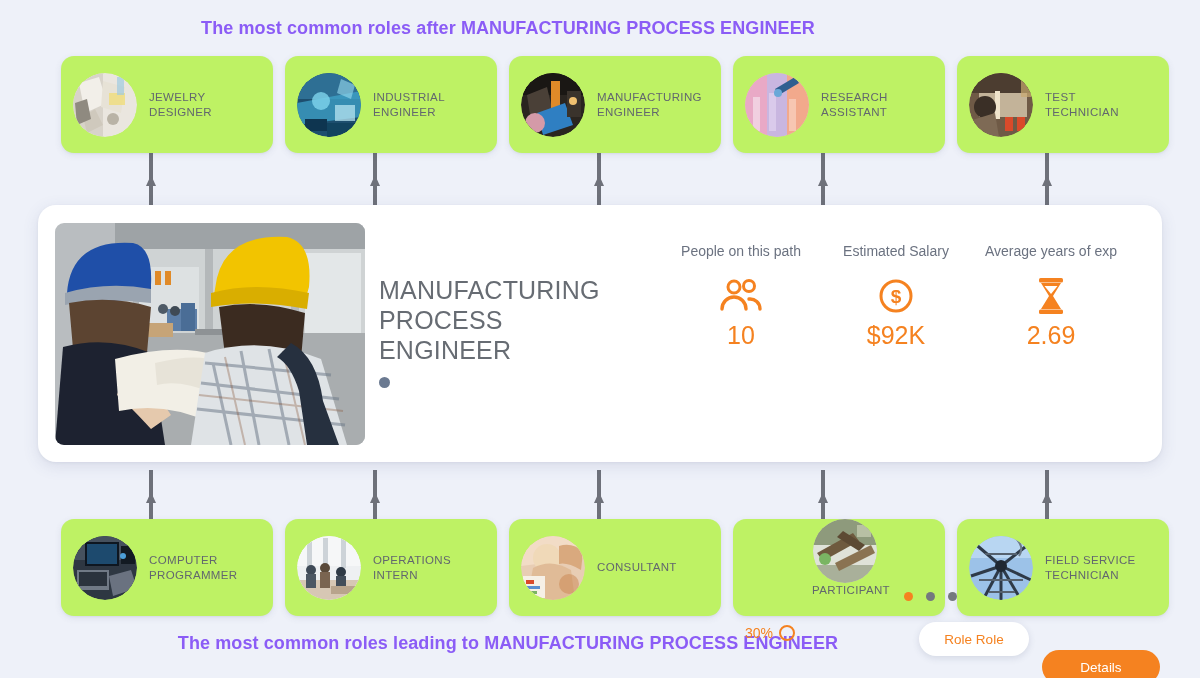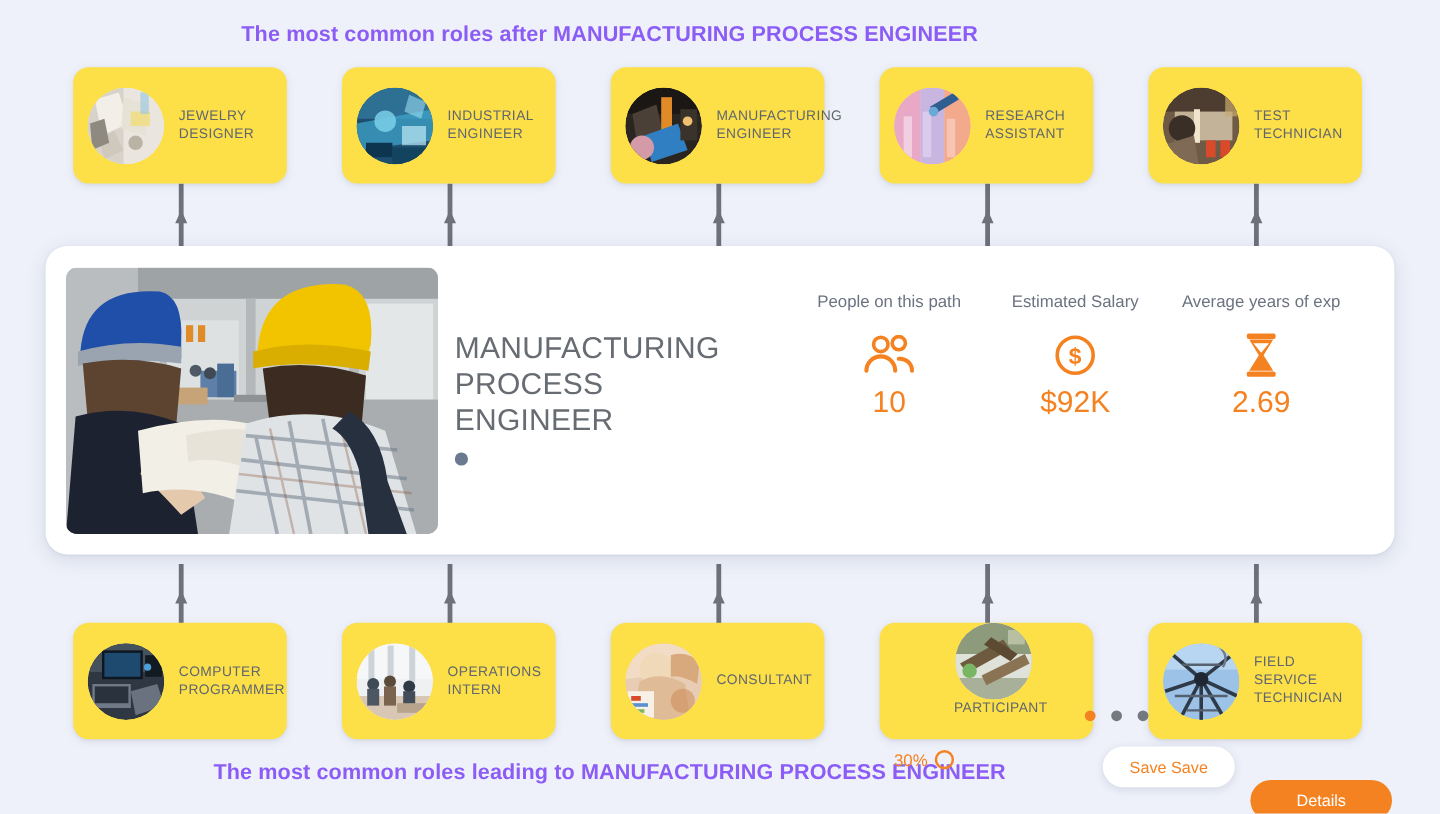"JEWELRY" .role-card { background: #fde047 -> #bef264; width: 178px -> 212px }
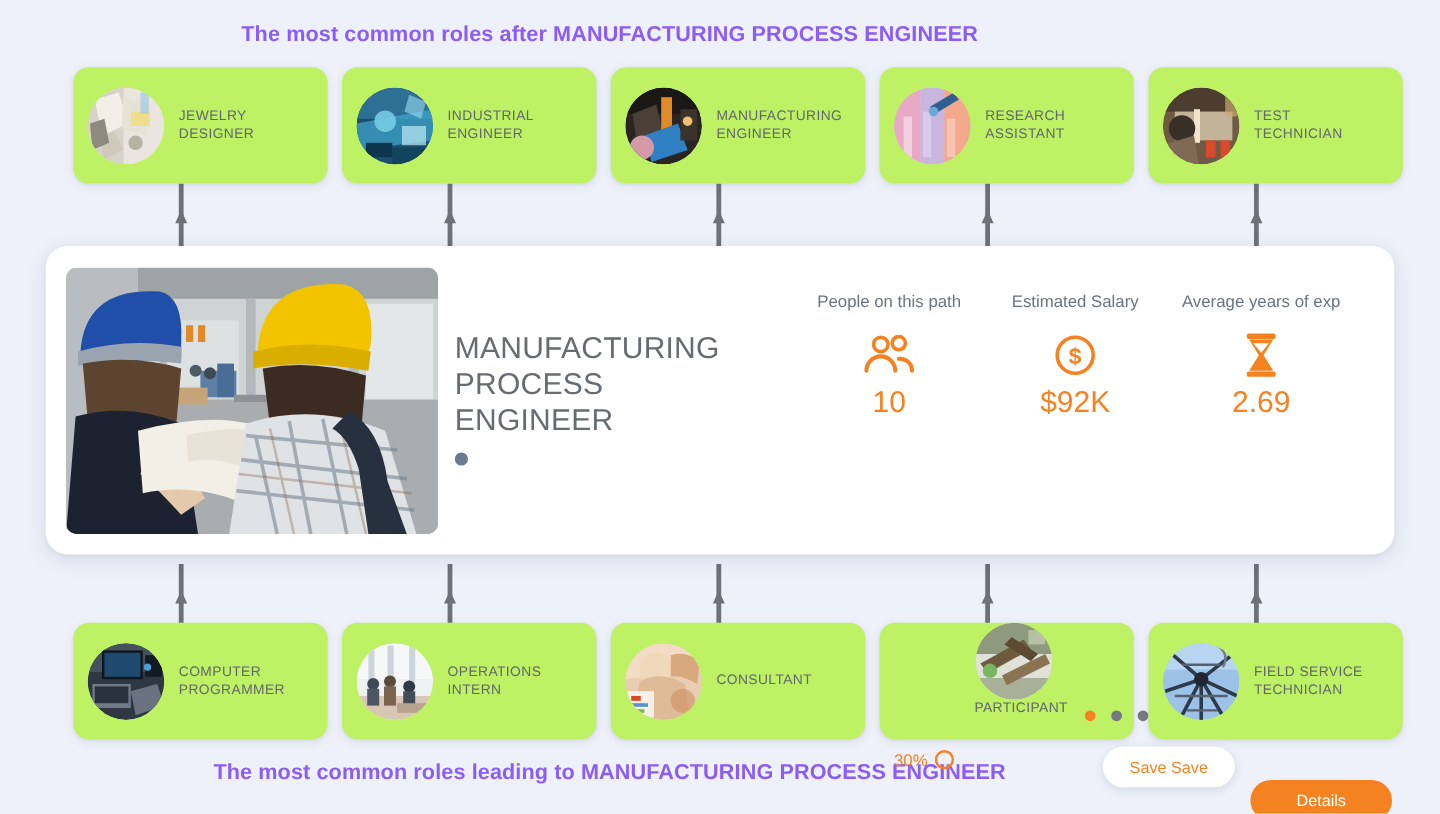"Save Save" button.btn { text: Save Save -> Role Role }
